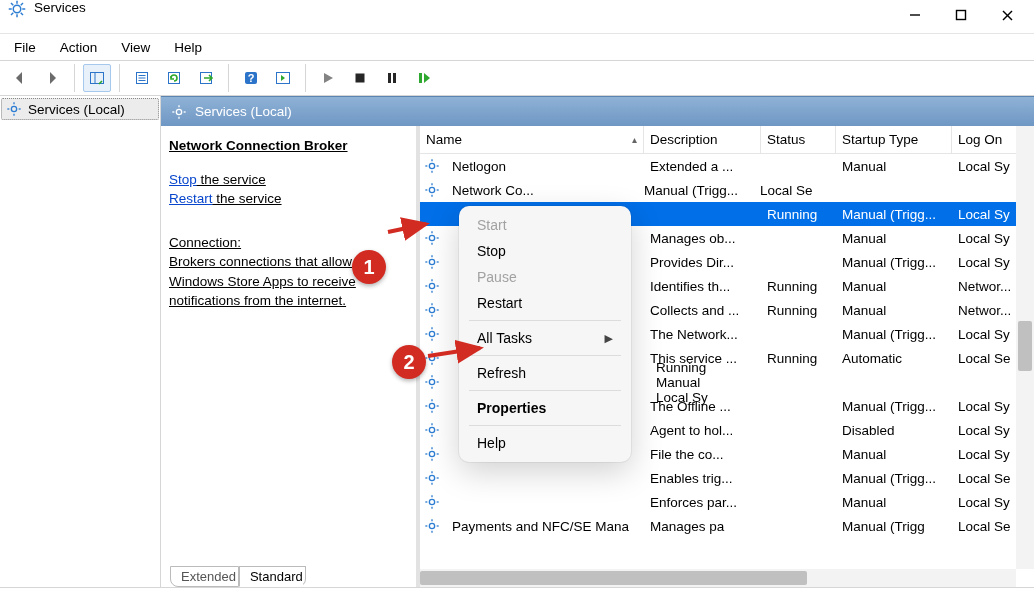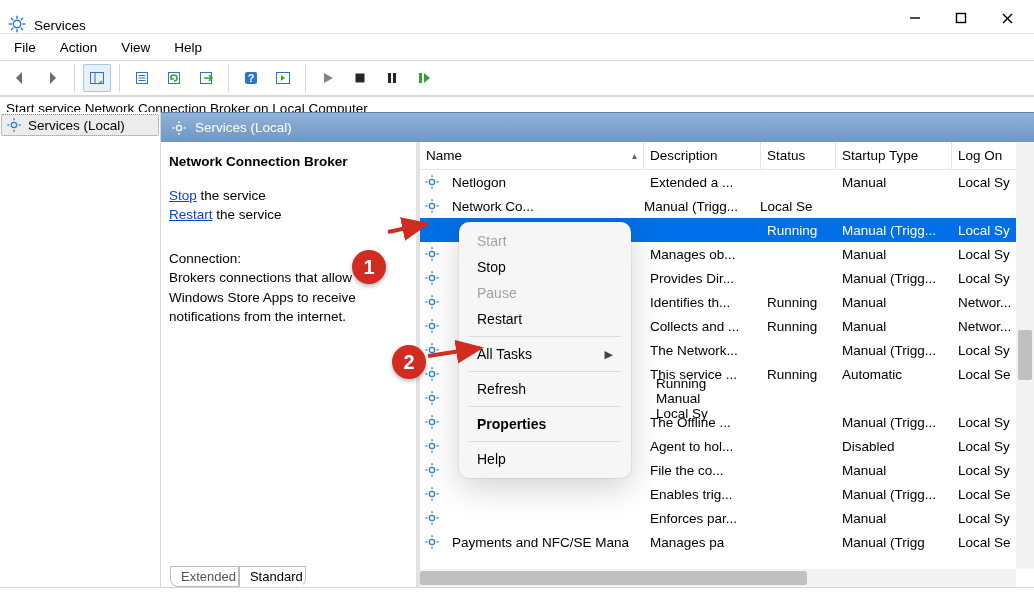"Services" .titlebar { align-items: flex-end -> flex-start }
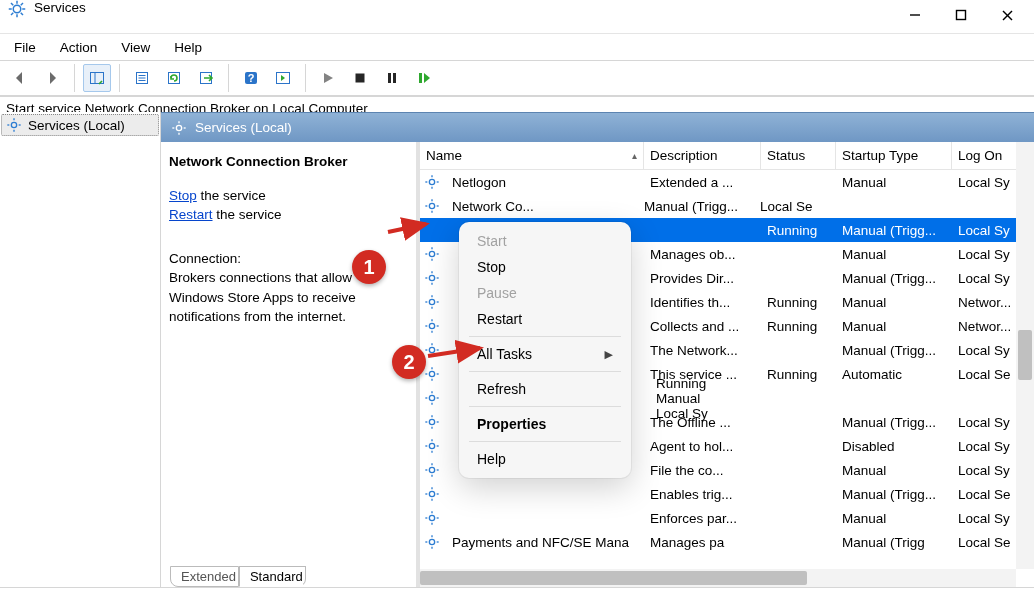"Services (Local)" .body { margin-top: 16px -> none }
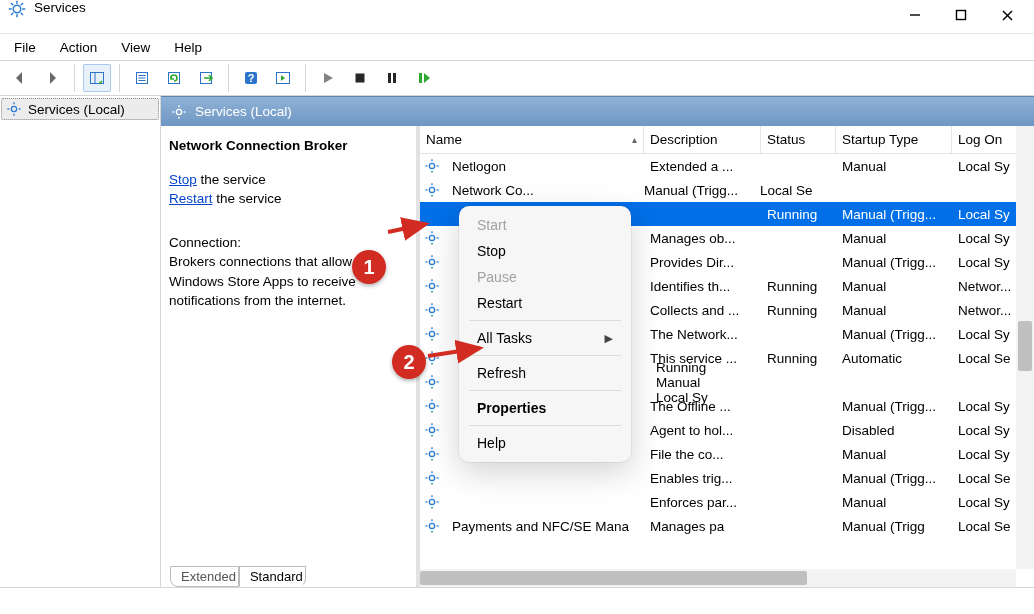"Network Connection Broker" .twocol { text-decoration: none -> underline }
